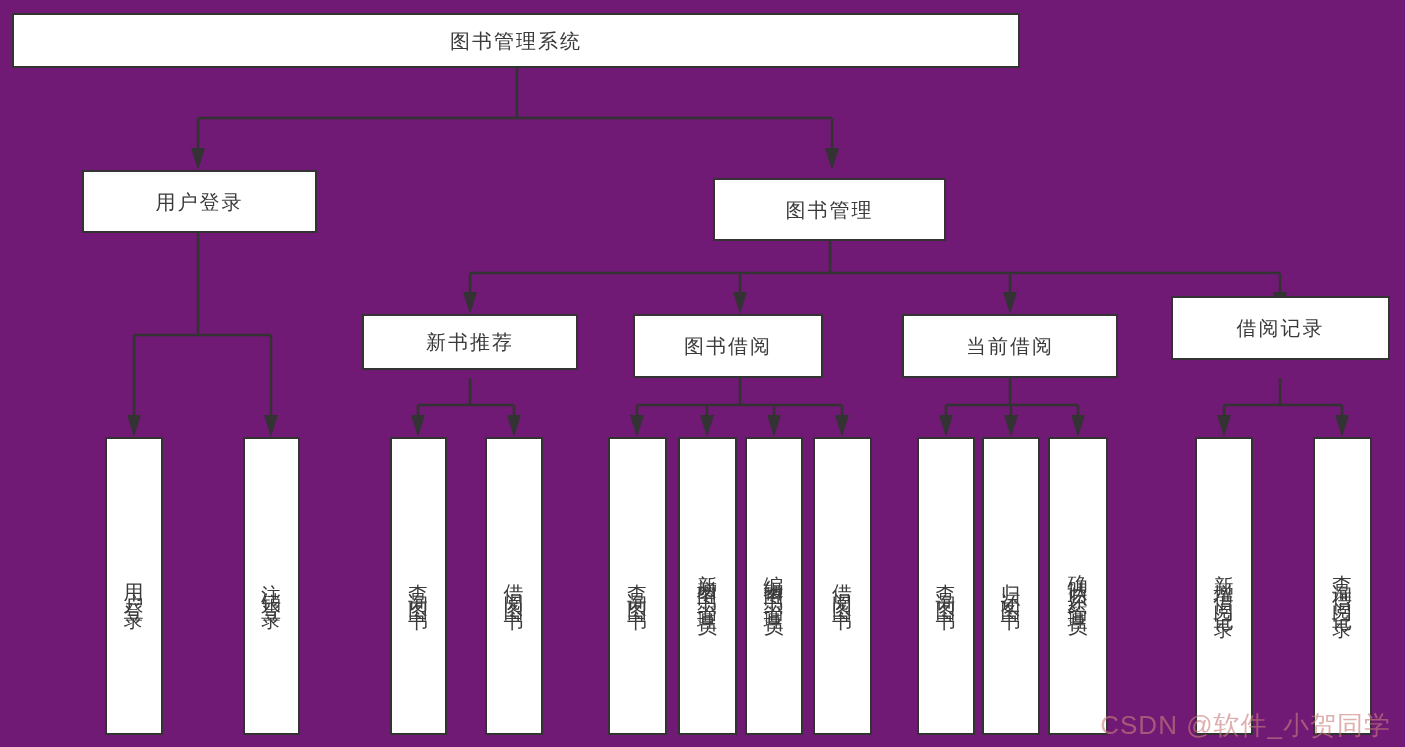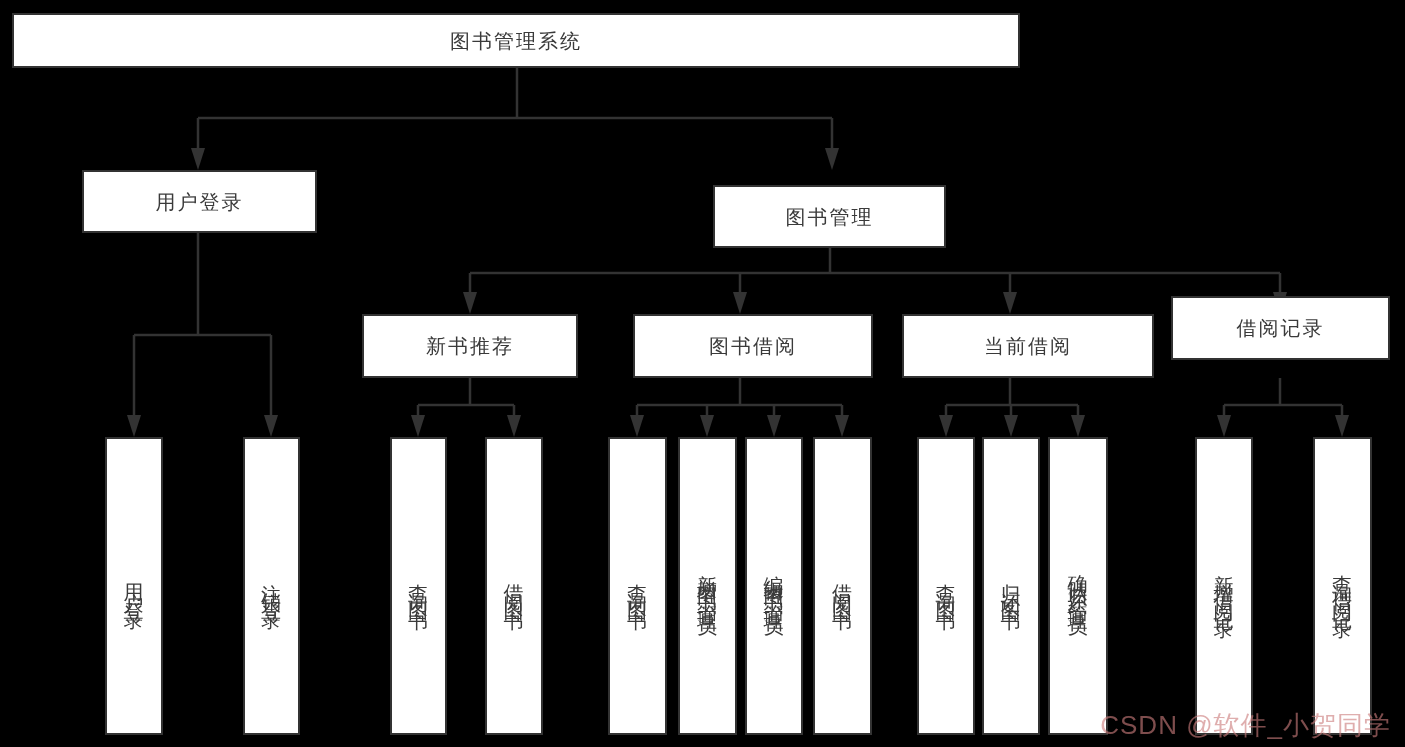"图书管理系统" .canvas { background: #000000 -> #701a75 }
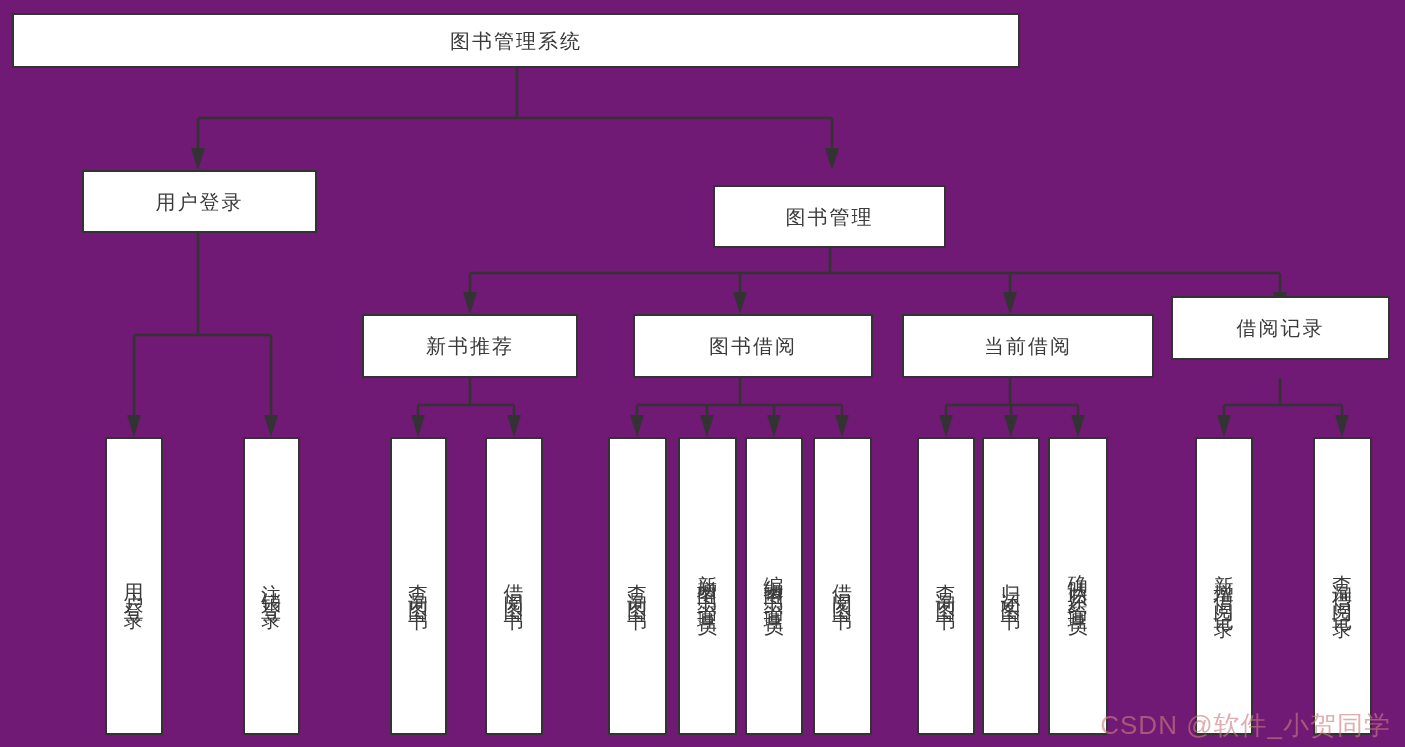"图书管理" div.box { top: 185px -> 178px }
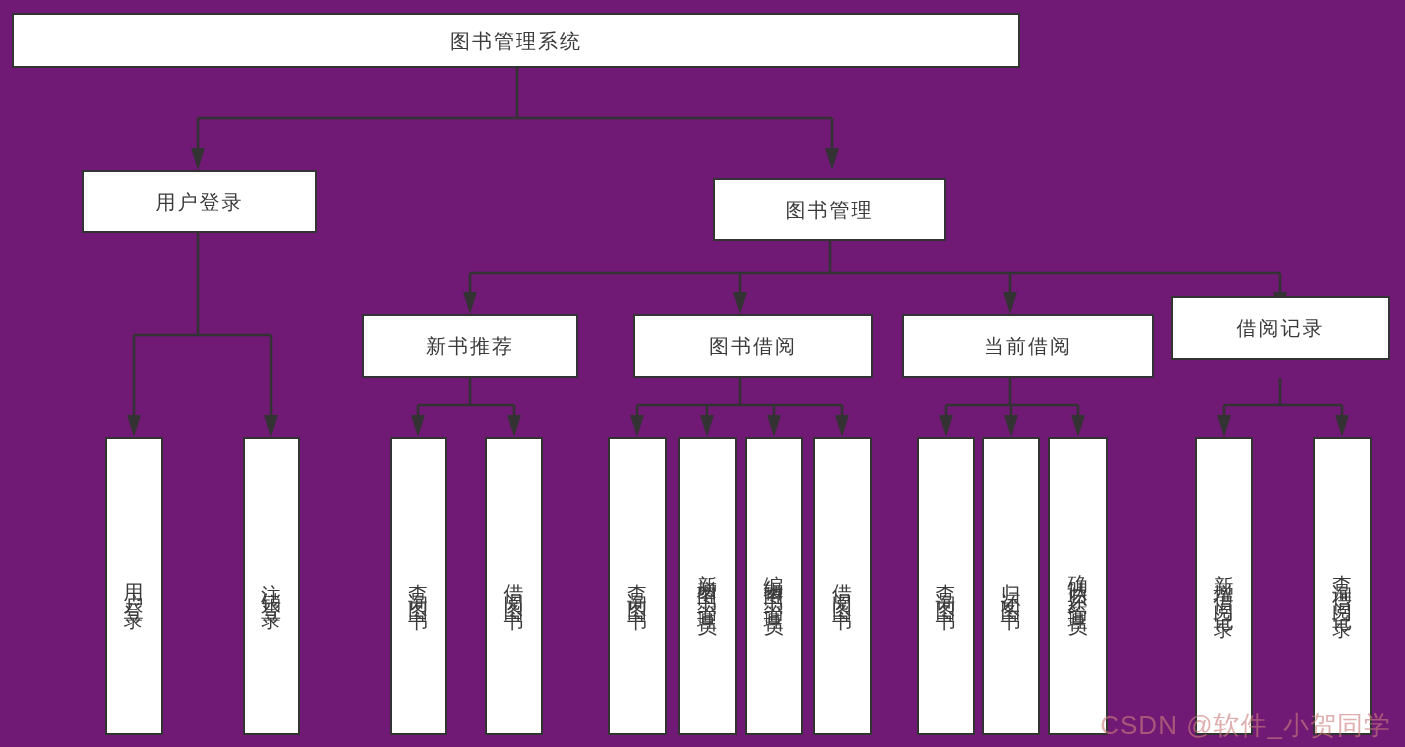"新书推荐" div.box { height: 64px -> 56px }
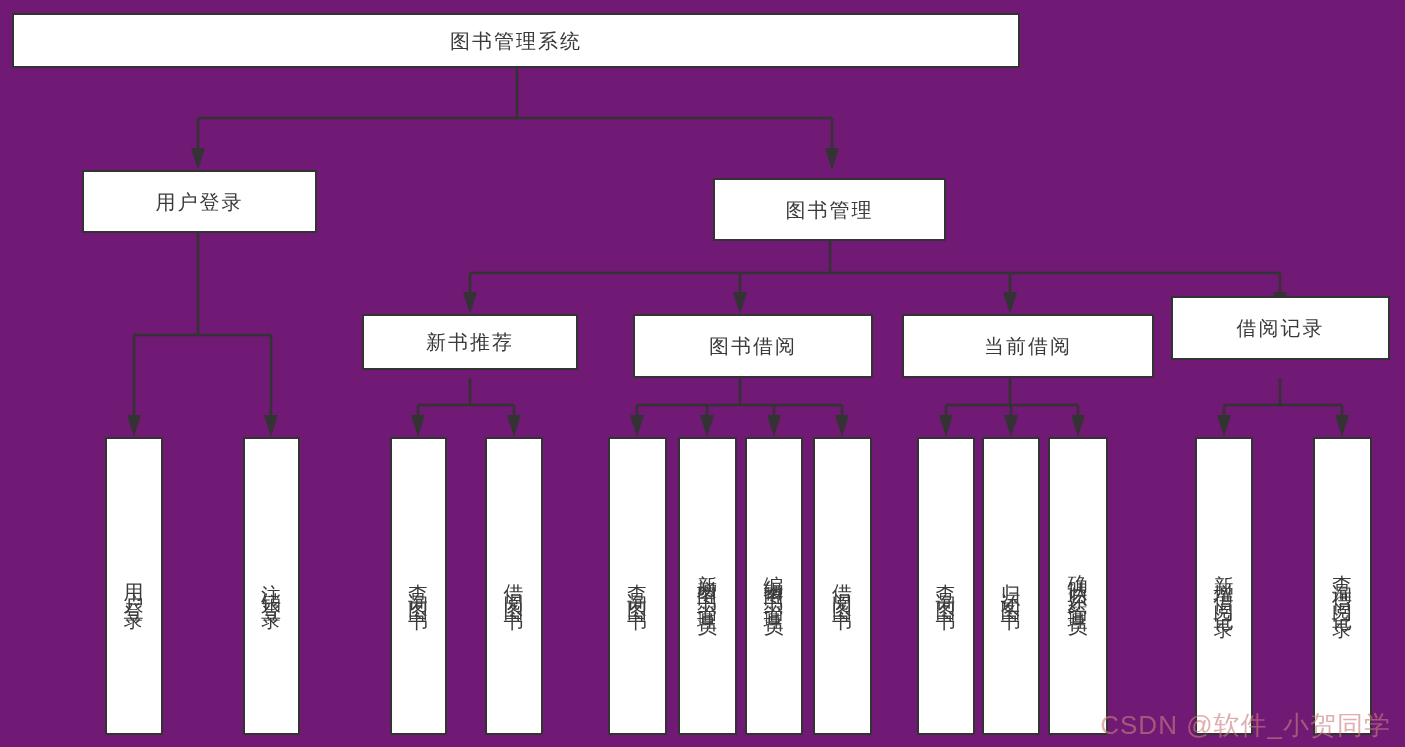"图书借阅" div.box { width: 240px -> 190px }
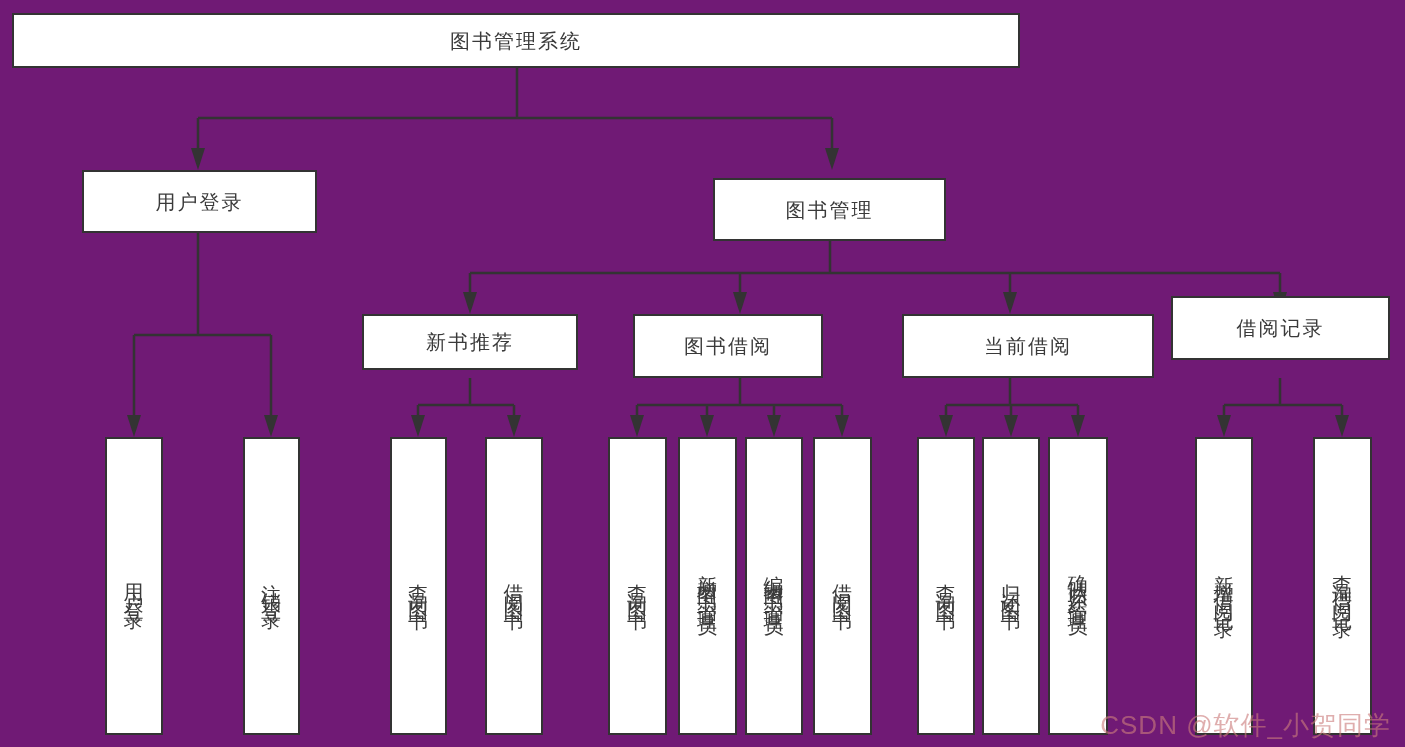"当前借阅" div.box { width: 252px -> 216px }
